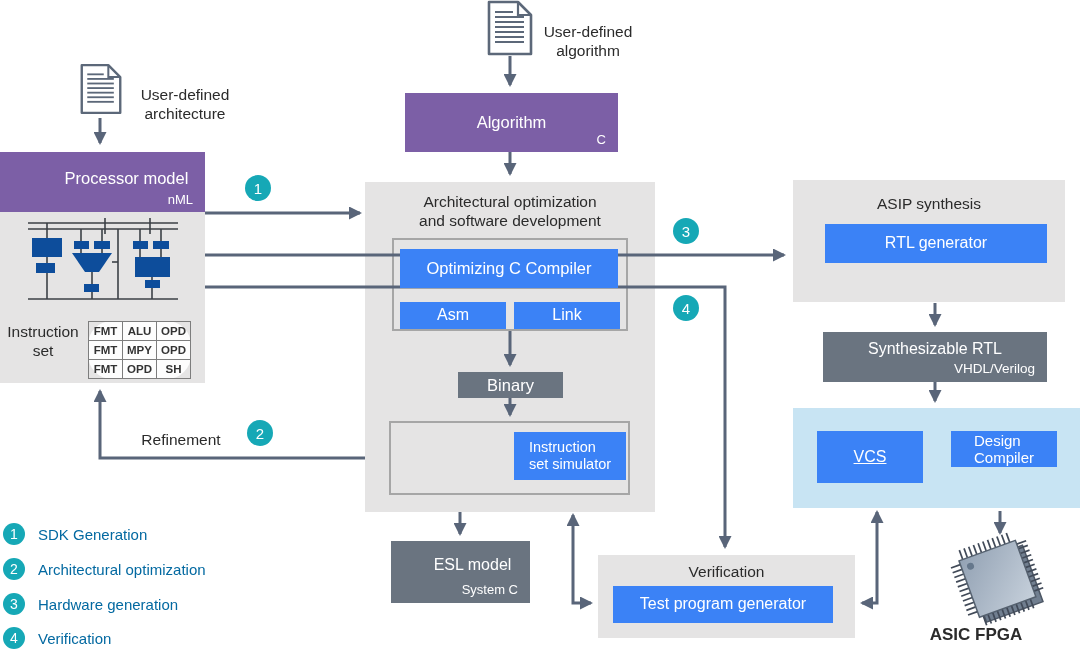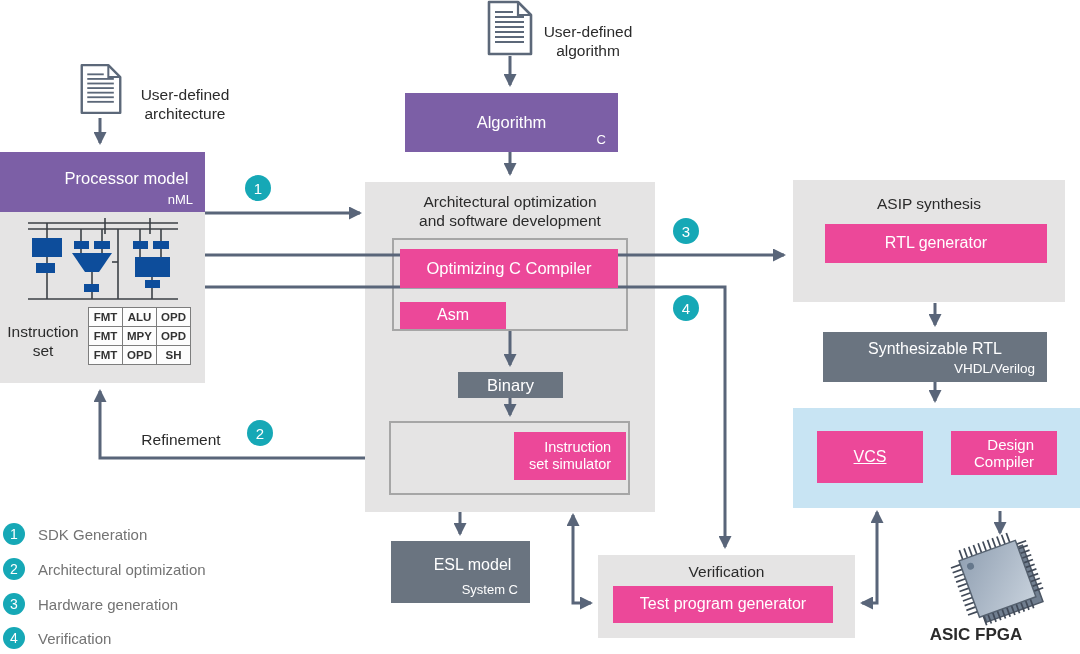"RTL generator" .box-blue { background: #ec4899 -> #3b82f6; text-align: right -> left }
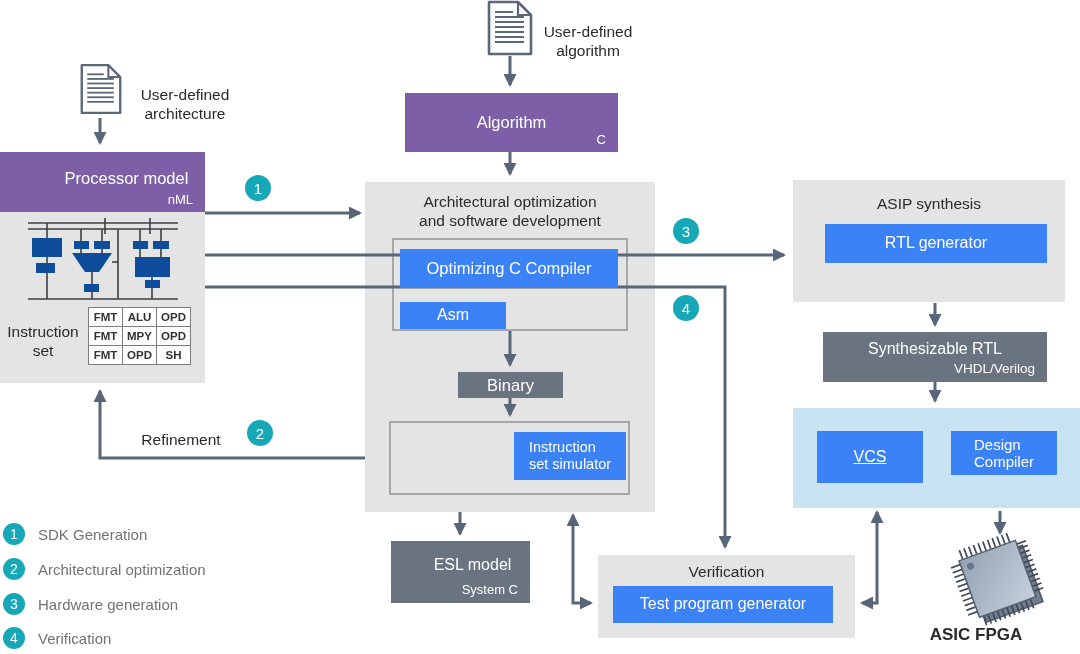"Link" div.abs { html: none -> <div>Link</div> }
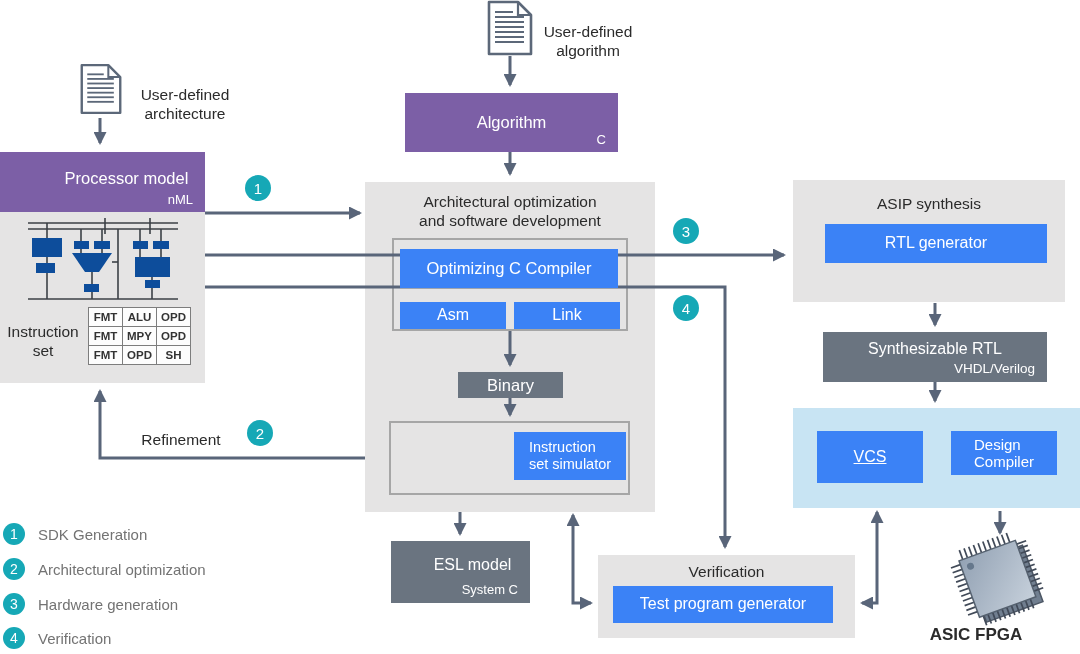"FMT" table.itable { border-radius: none -> 24px; top: 307px -> 321px }
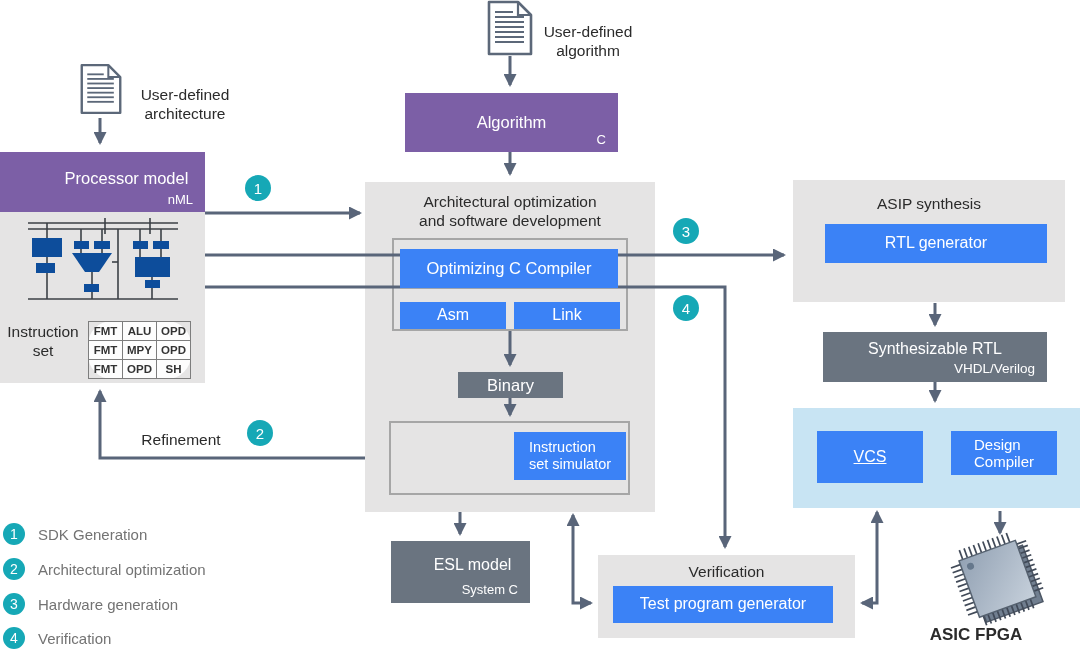"Design" div.abs { height: 44px -> 36px }
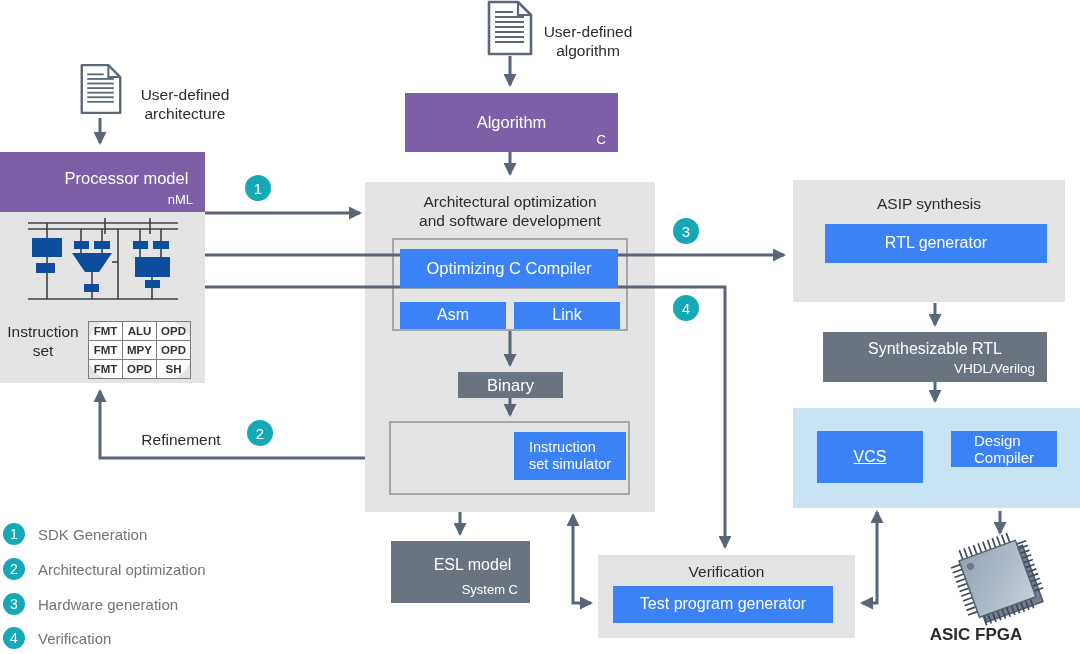"SDK Generation" .legend-label { color: #737373 -> #0369a1 }
